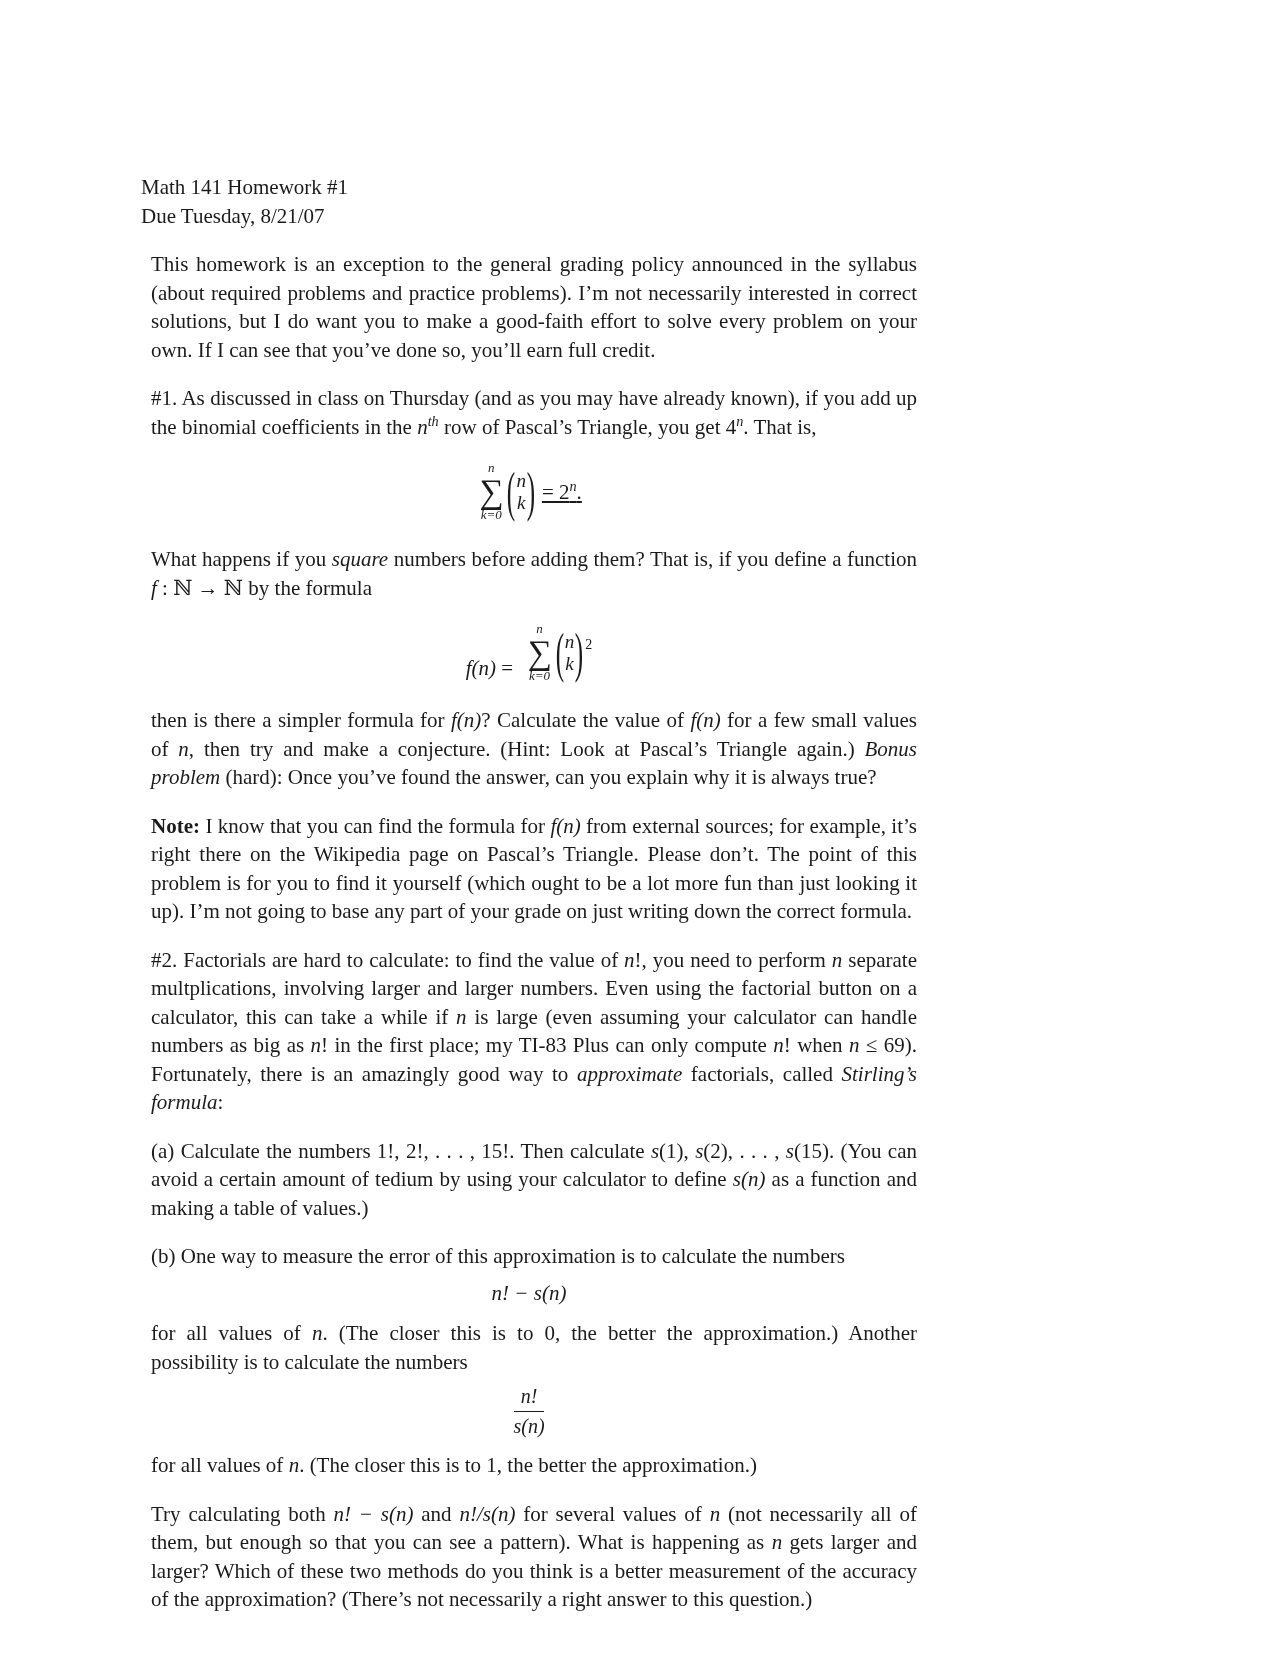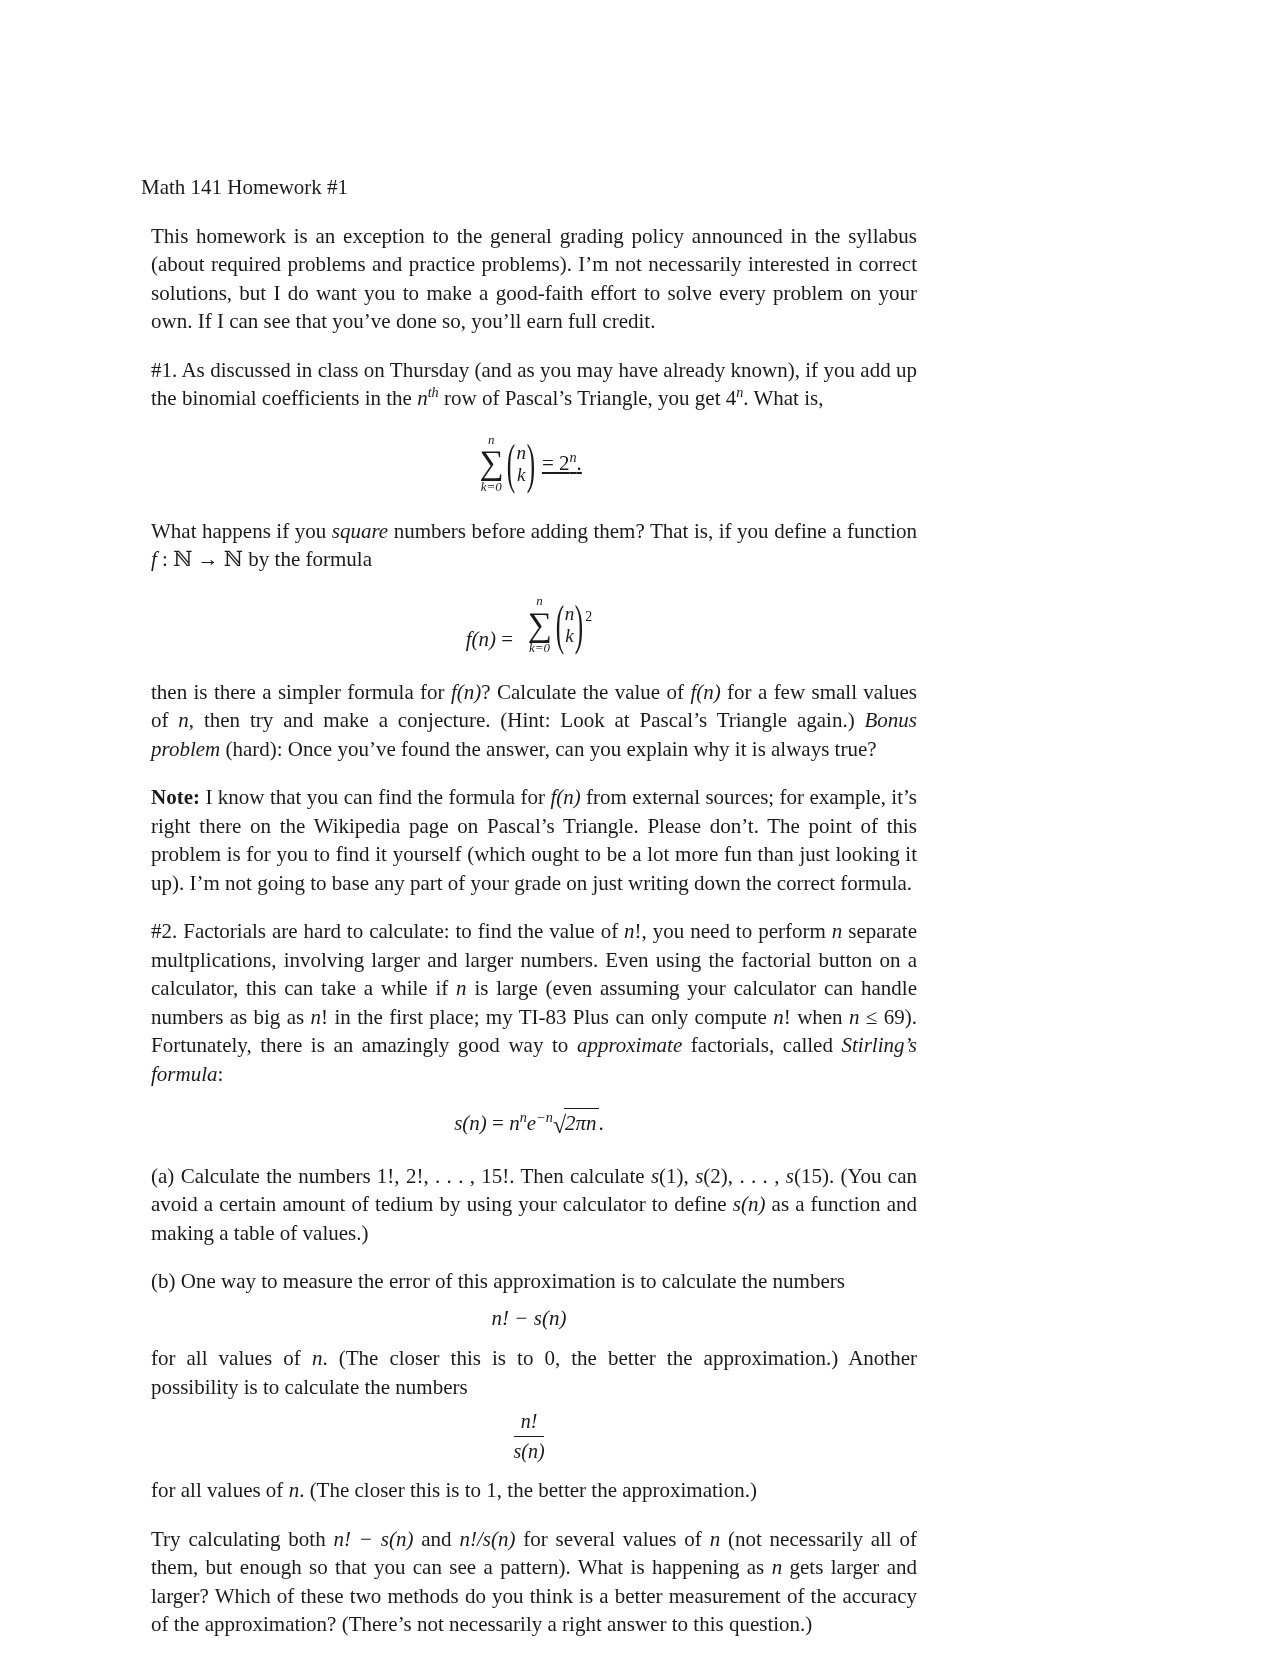"Due Tuesday, 8/21/07" div { html: none -> <div>Due Tuesday, 8/21/07</div> }
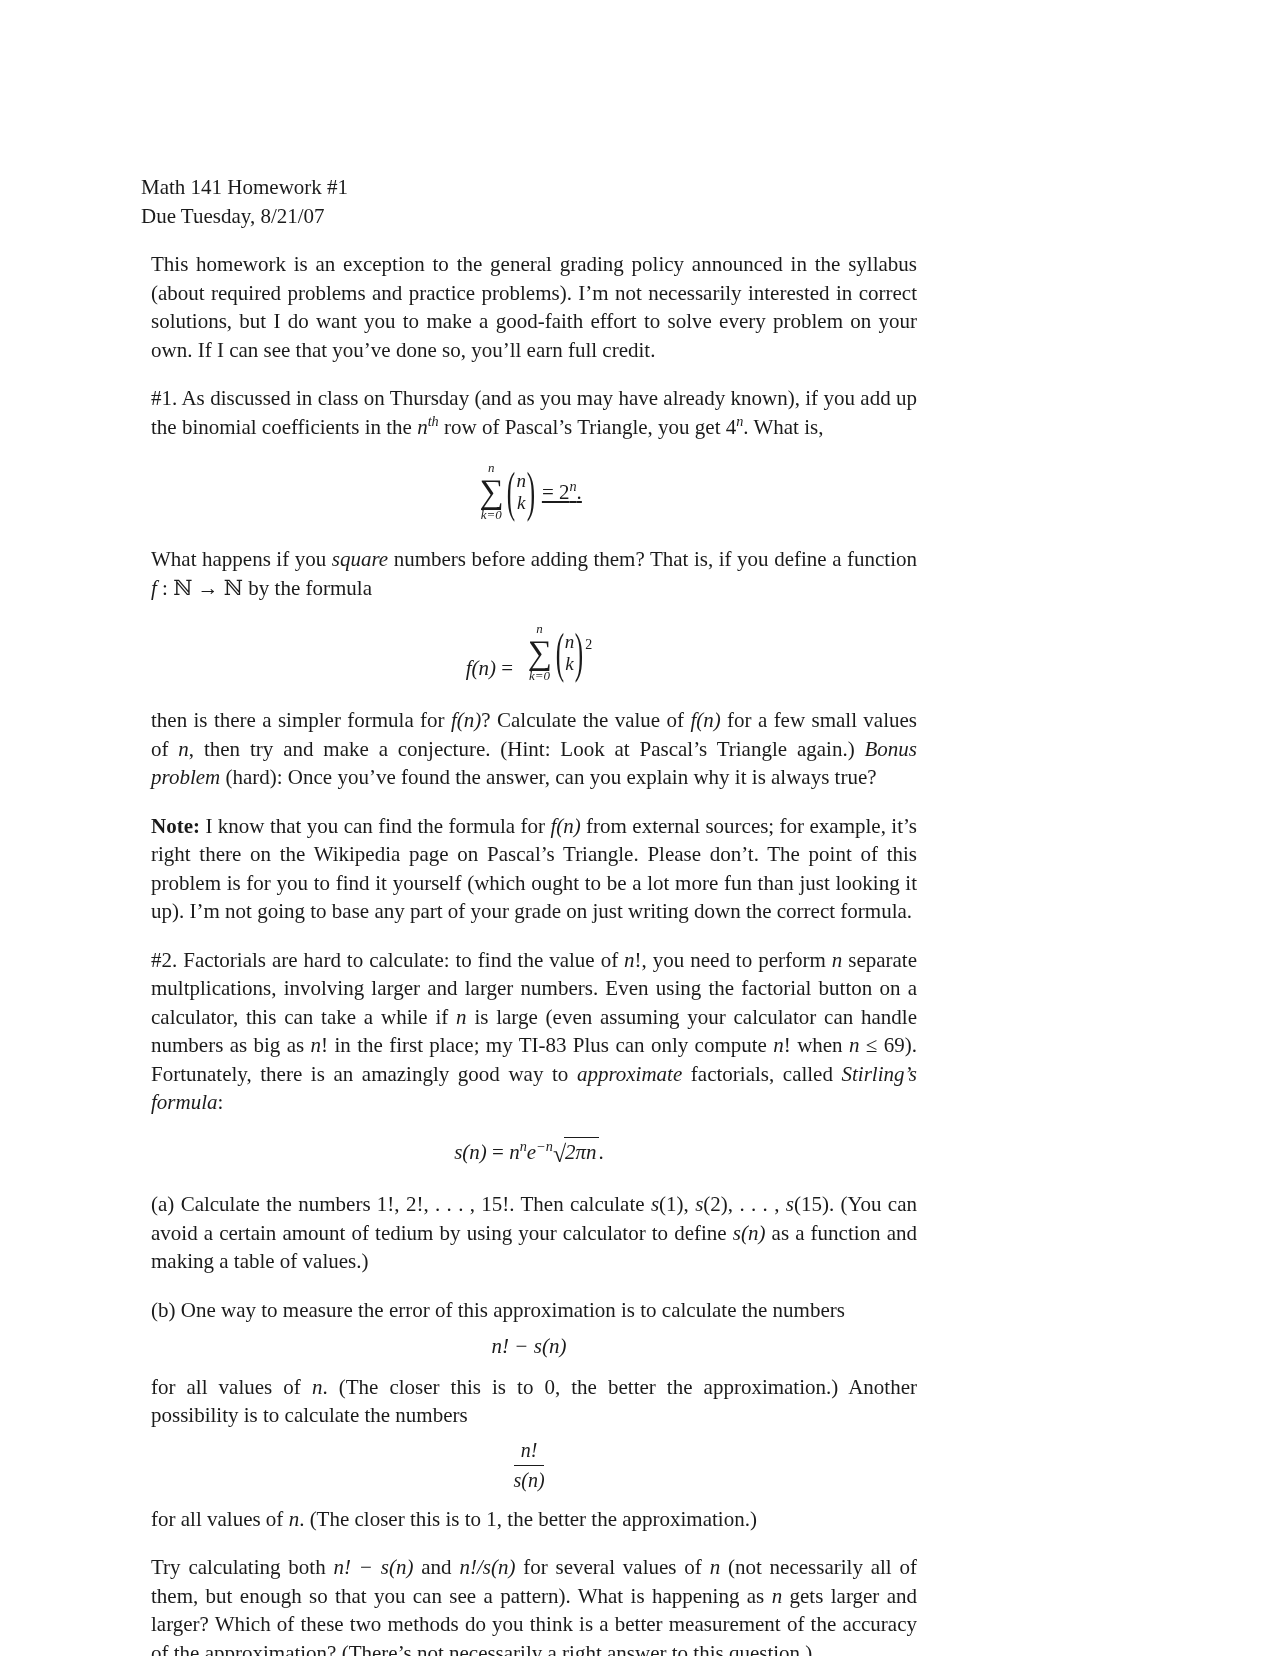". What is," span { text: What -> That }
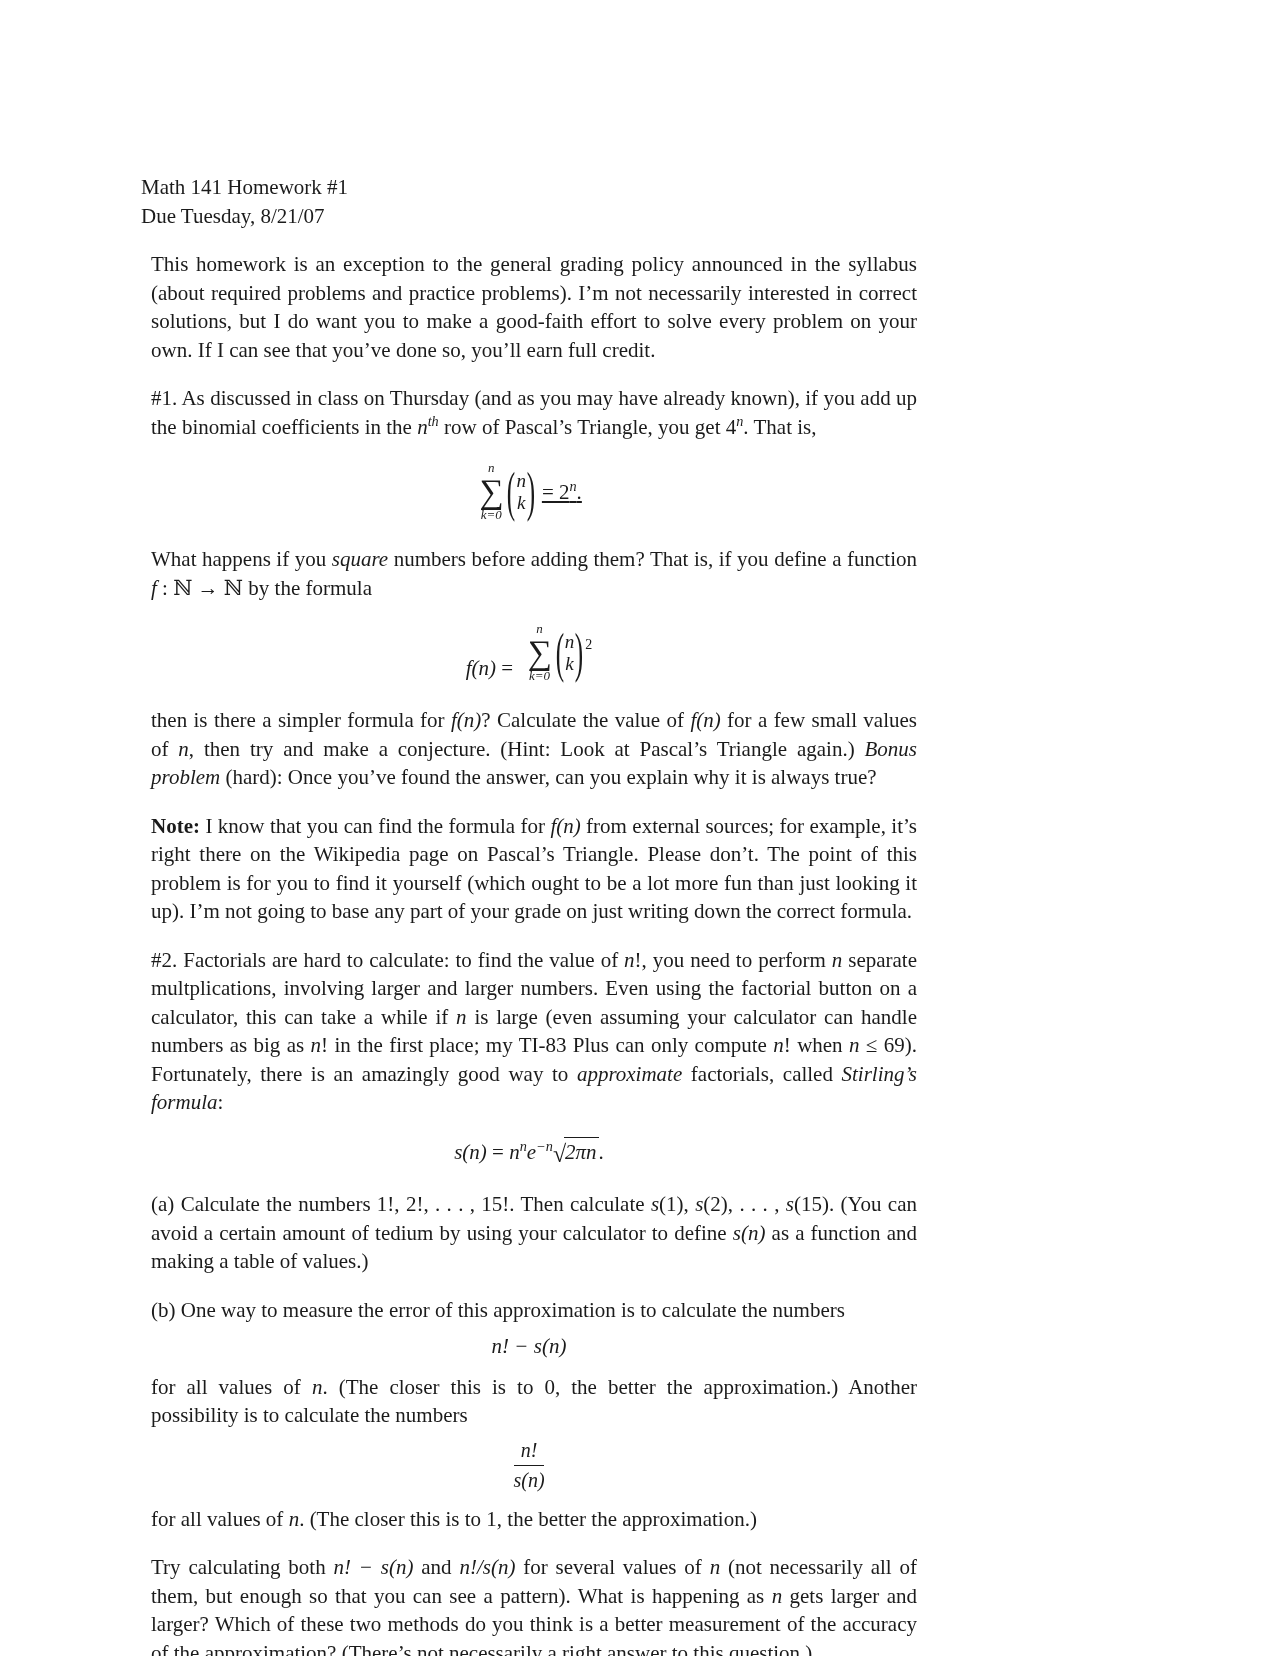"s(n) = nne−n√2πn." div.eq { html: <div> <span><span>s(n)</span><span> = </span><span>n</span><sup>n</sup><span>e</span><sup>−n</sup><span>√</span><span>2πn</span><span>.</span></span> </div> -> none }
